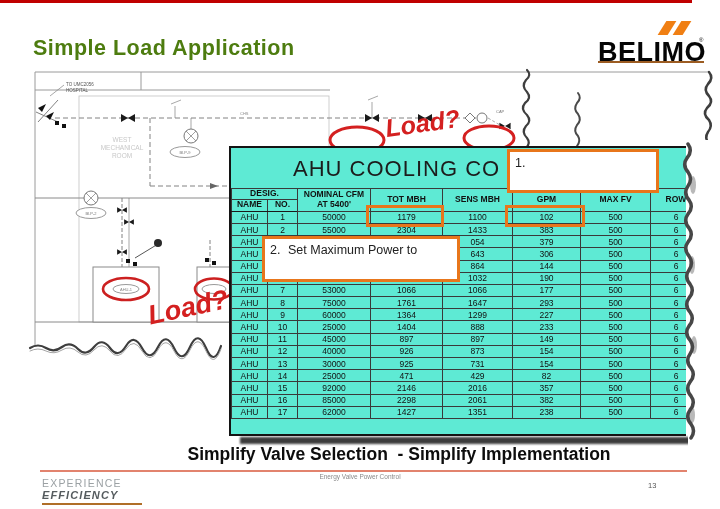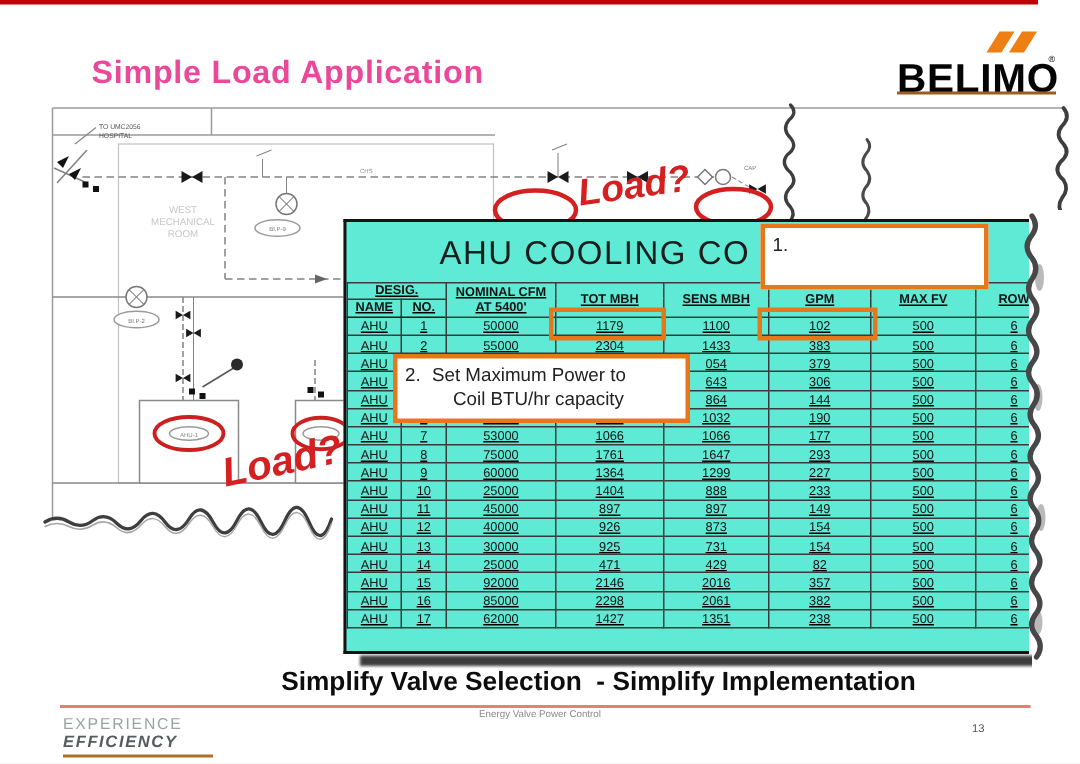"Simple Load Application" #slide-title { color: #ec4899 -> #4d7c0f; margin-left: 28px -> none }
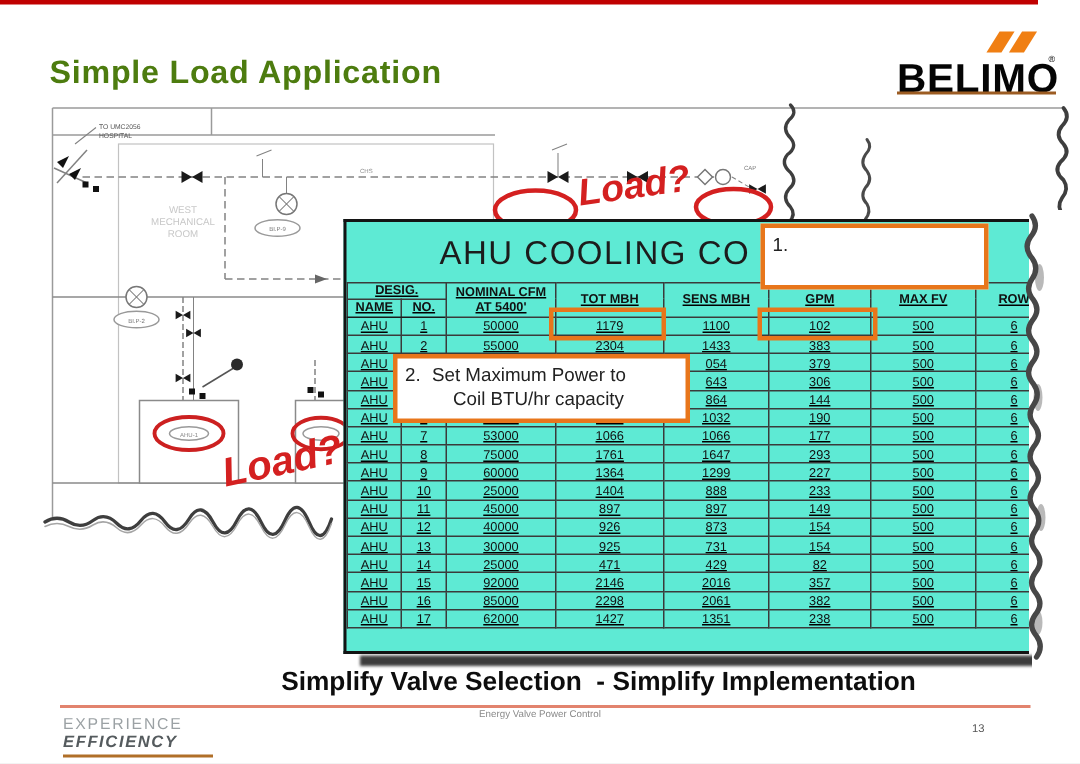"DESIG." #sched { text-decoration: underline -> none }
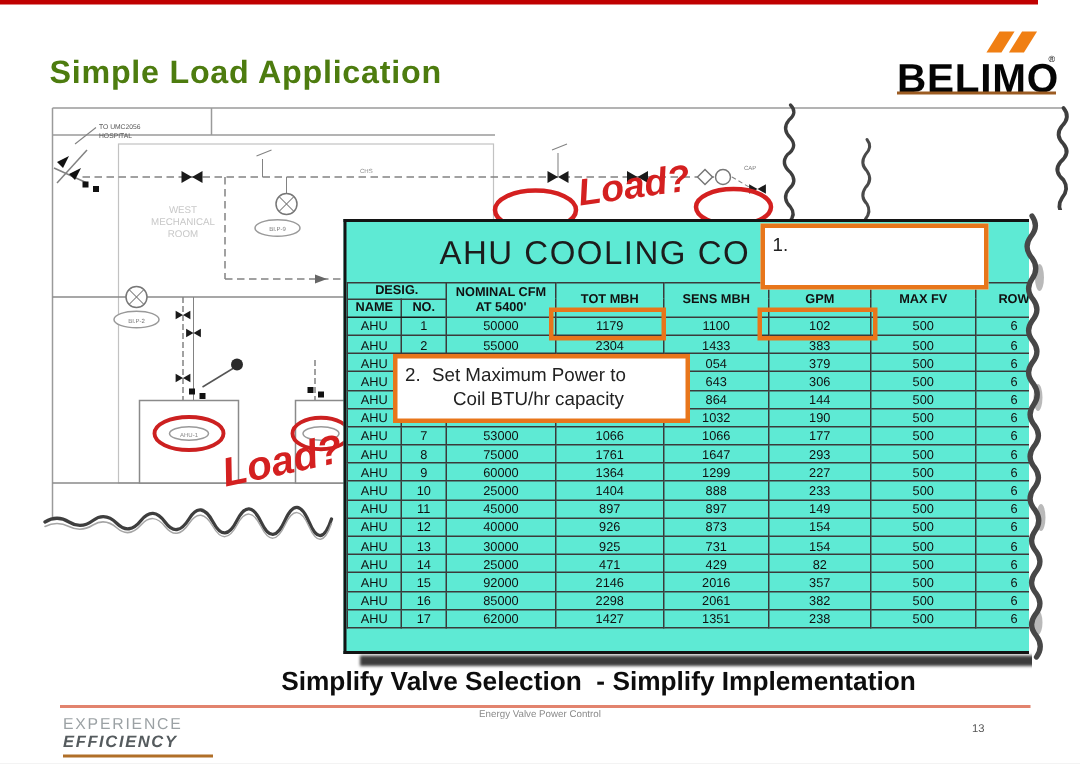"Coil BTU/hr capacity" div.co-l2 { html: <div>Coil BTU/hr capacity</div> -> none }
